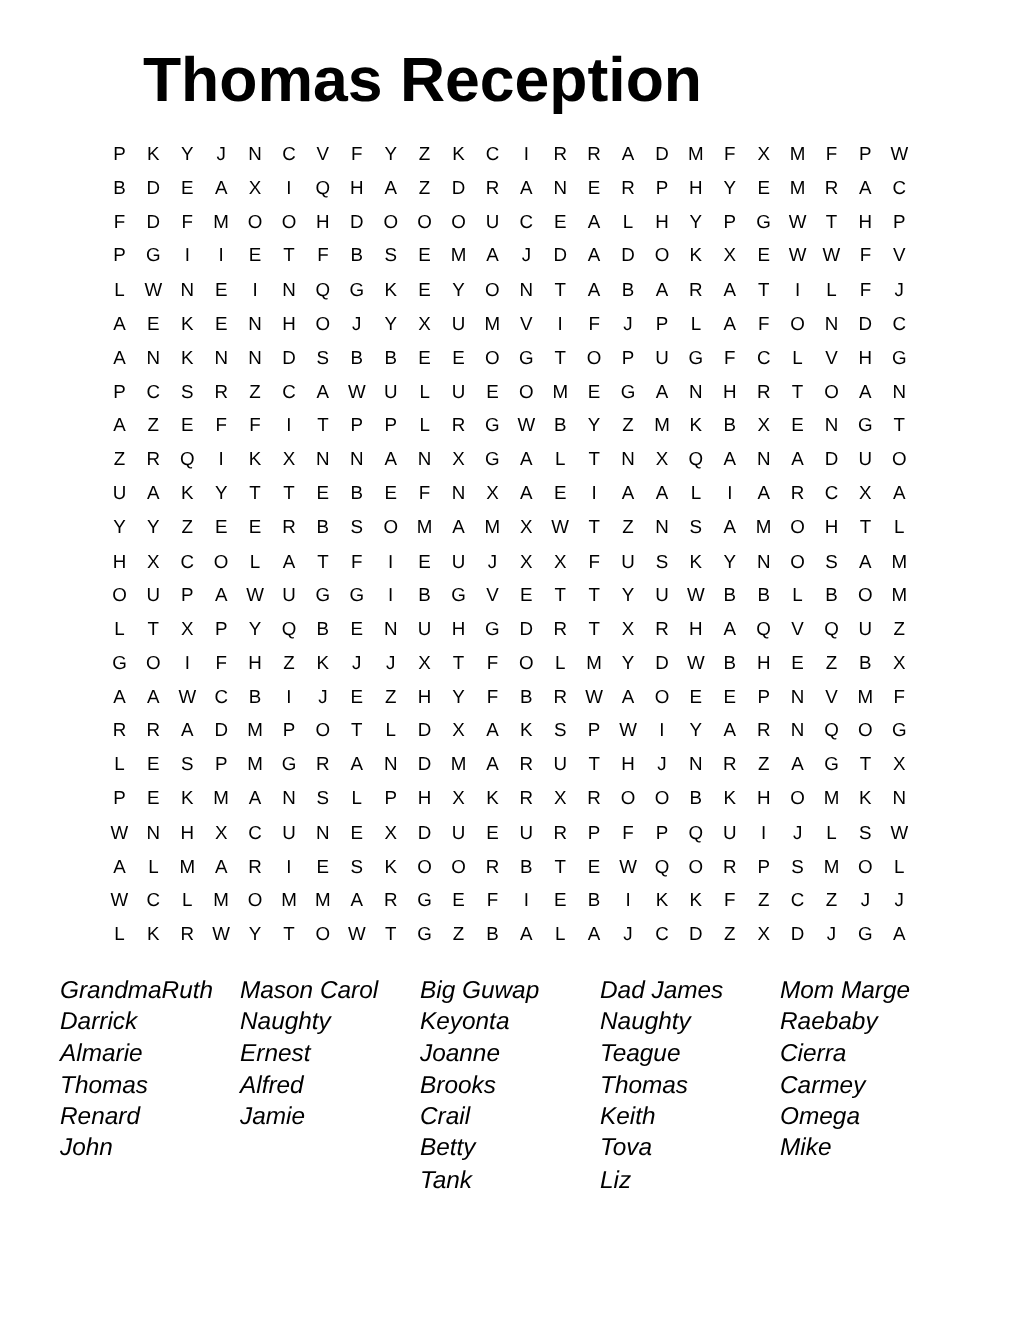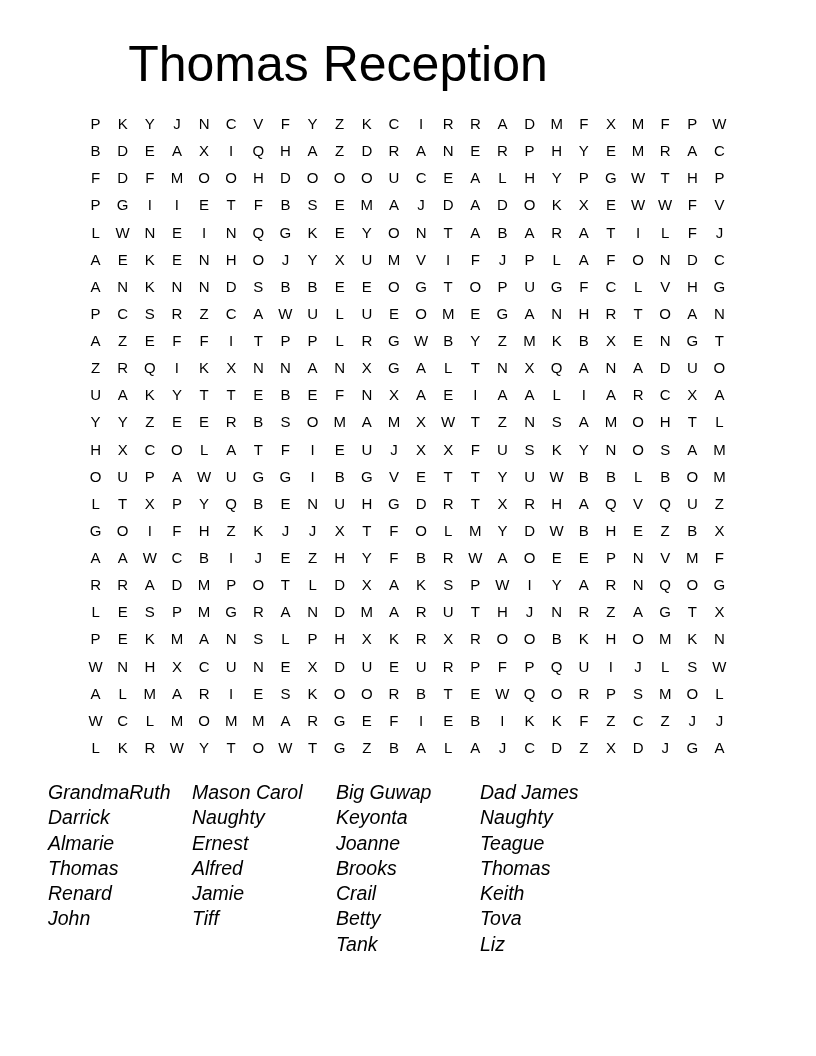"Thomas Reception" .title { font-weight: normal -> bold }
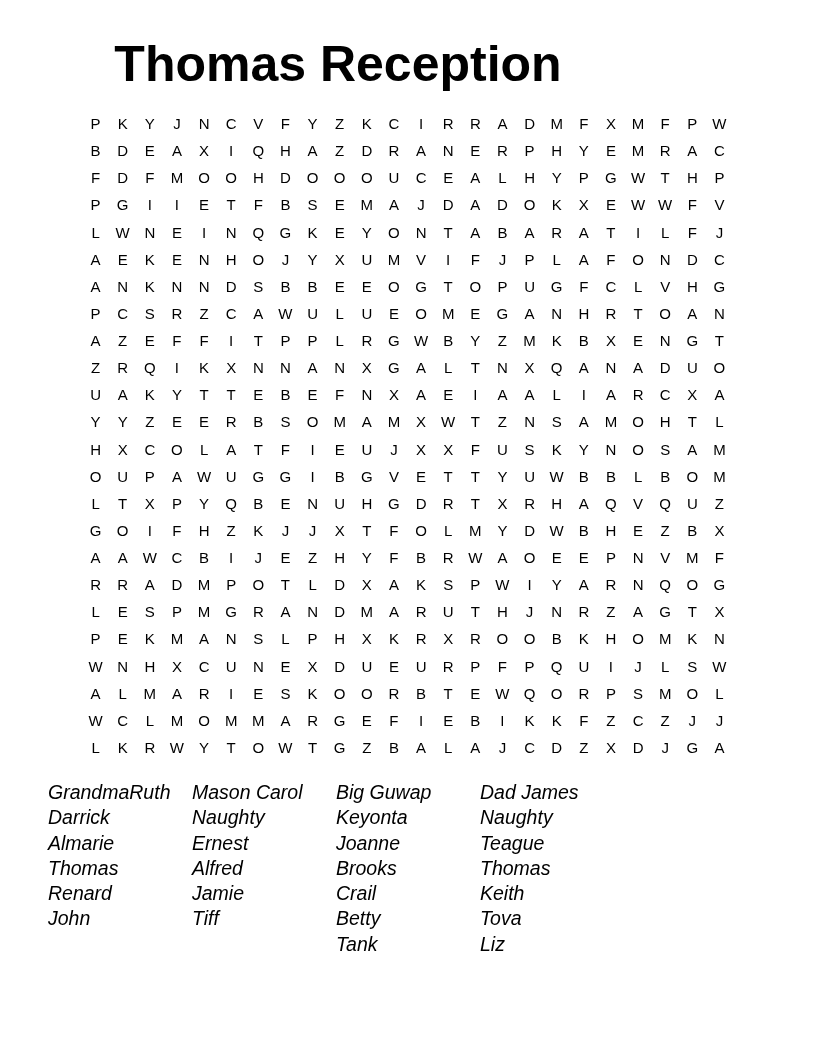"Mom Marge" div.word-col { html: none -> <div> <div>Mom Marge</div> <div>Raebaby</div> <div>Cierra</div> <div>Carmey</div> <div>Omega</div> <div>Mike</div> </div> }
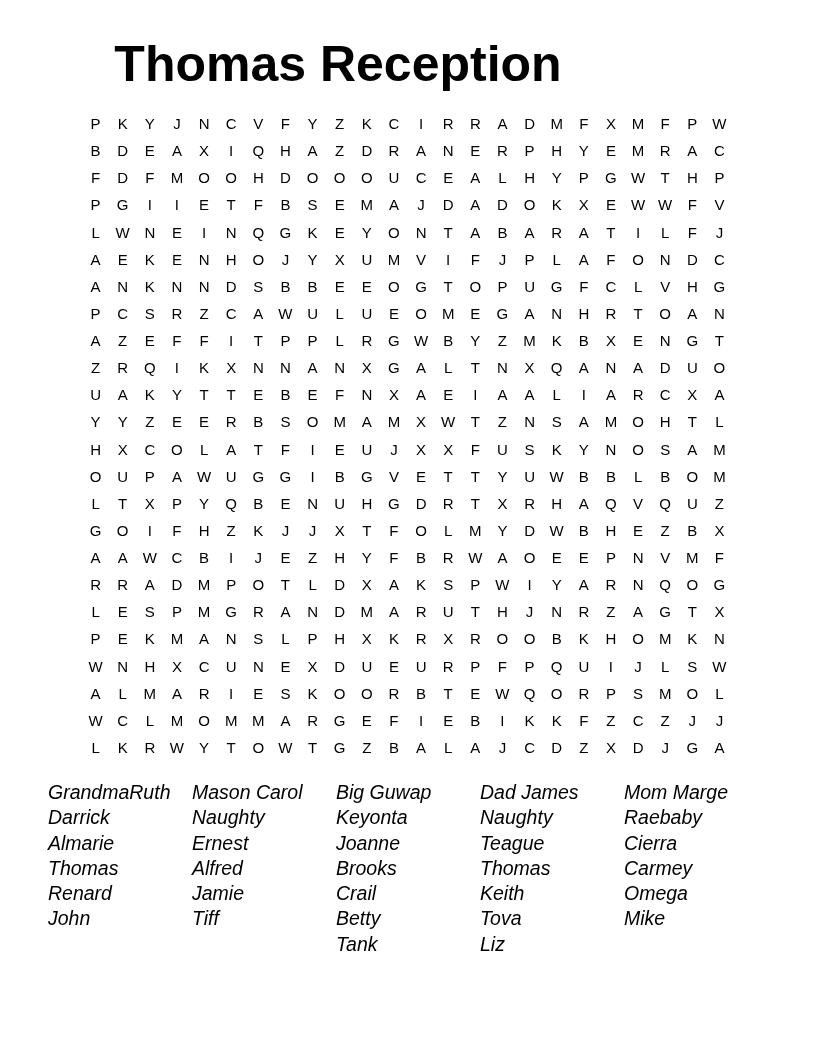"Tiff" div.word { html: <div>Tiff</div> -> none }
